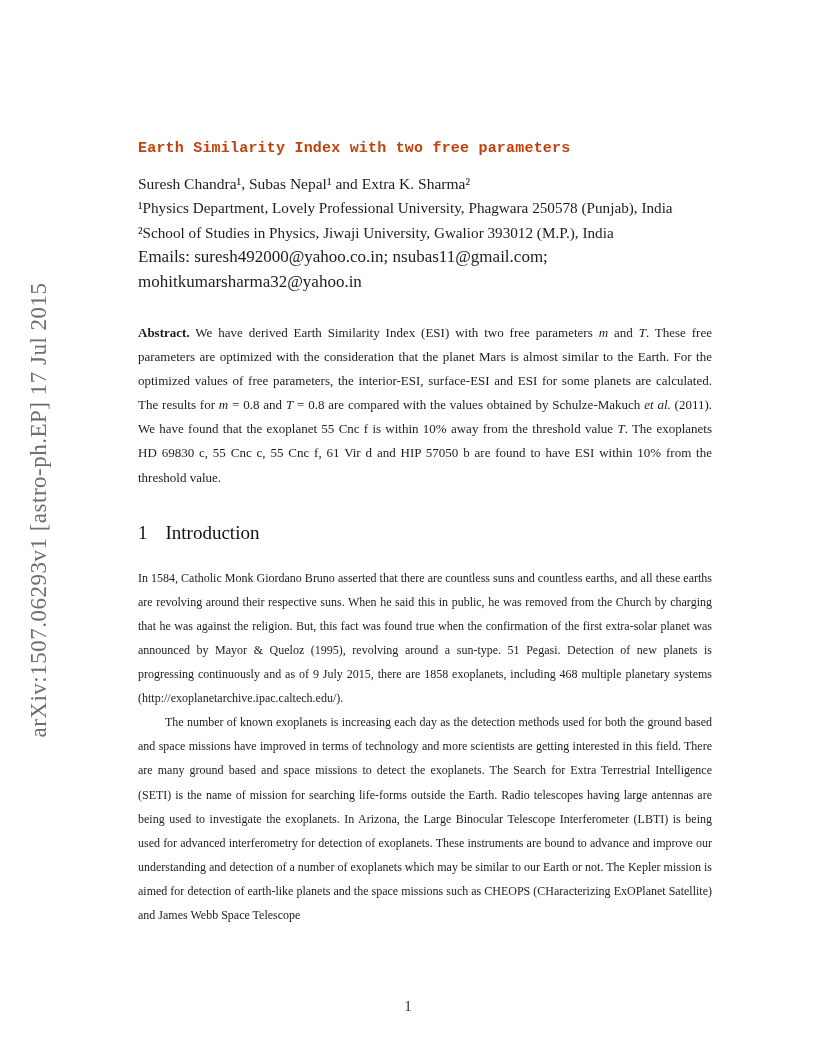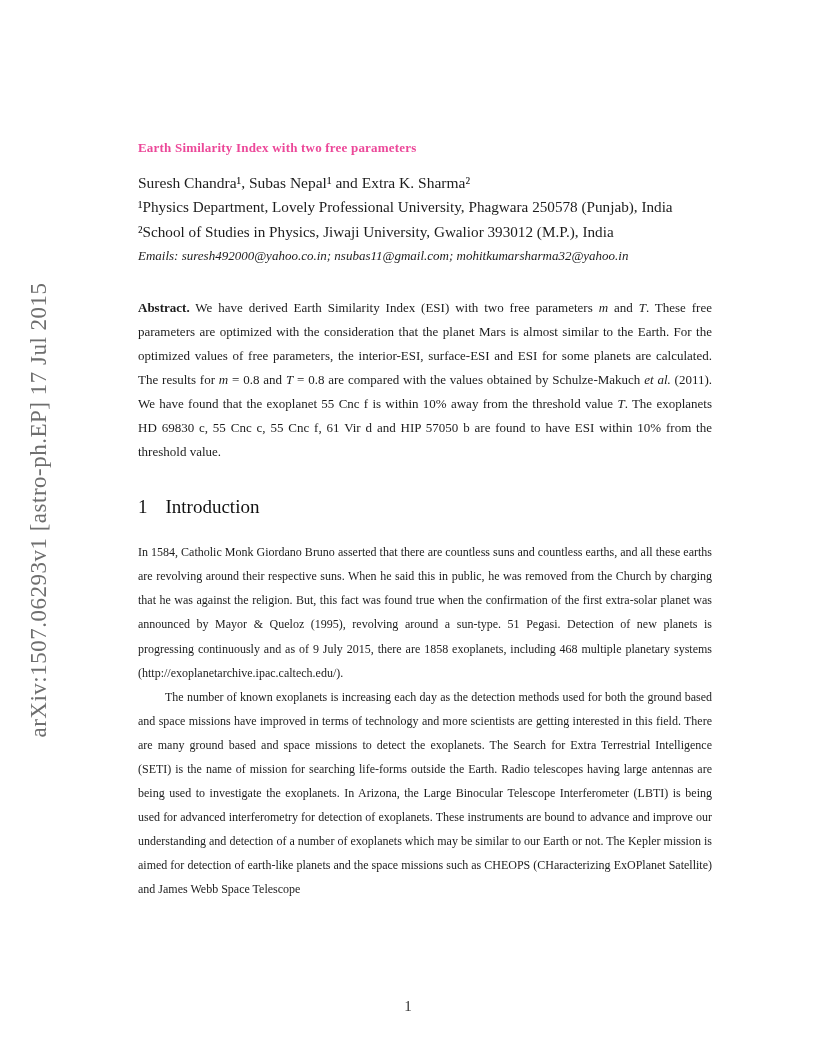"Earth Similarity Index with two" .paper-title { color: #ec4899 -> #c2410c; font-family: none -> Liberation Mono, monospace; font-size: 13px -> 15px }
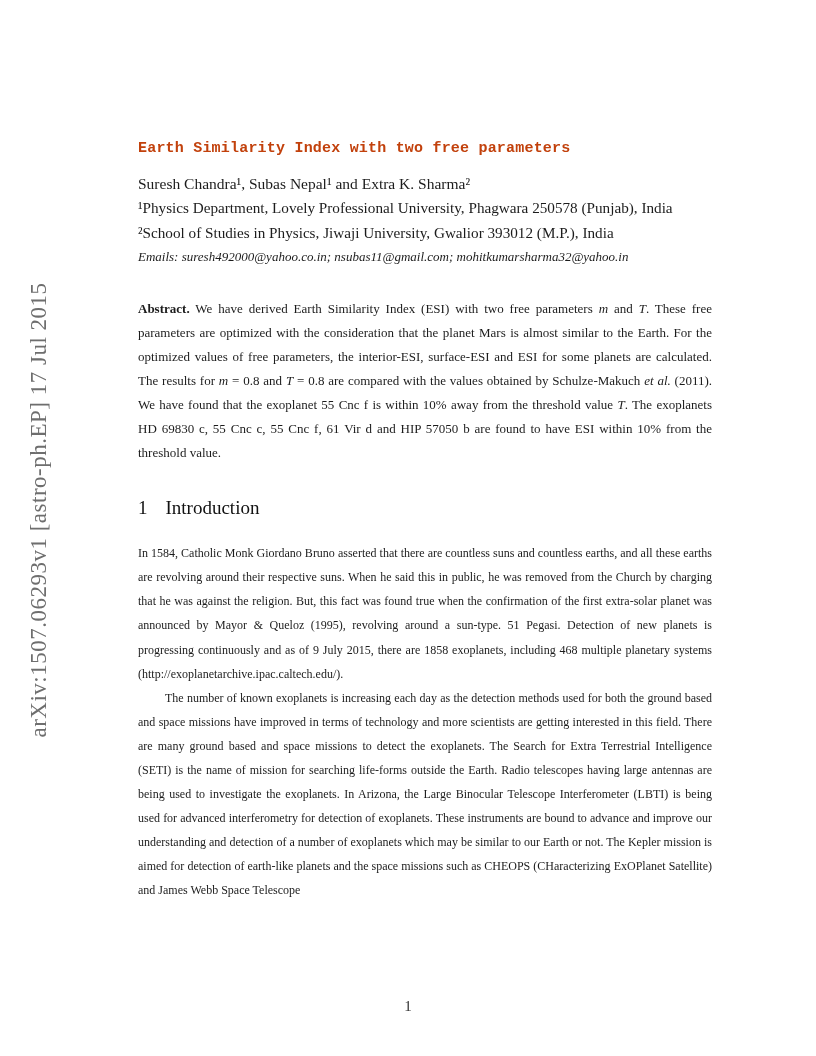"Emails: suresh492000@yahoo.co.in;" .emails { font-size: 13px -> 17px; font-style: italic -> none }
